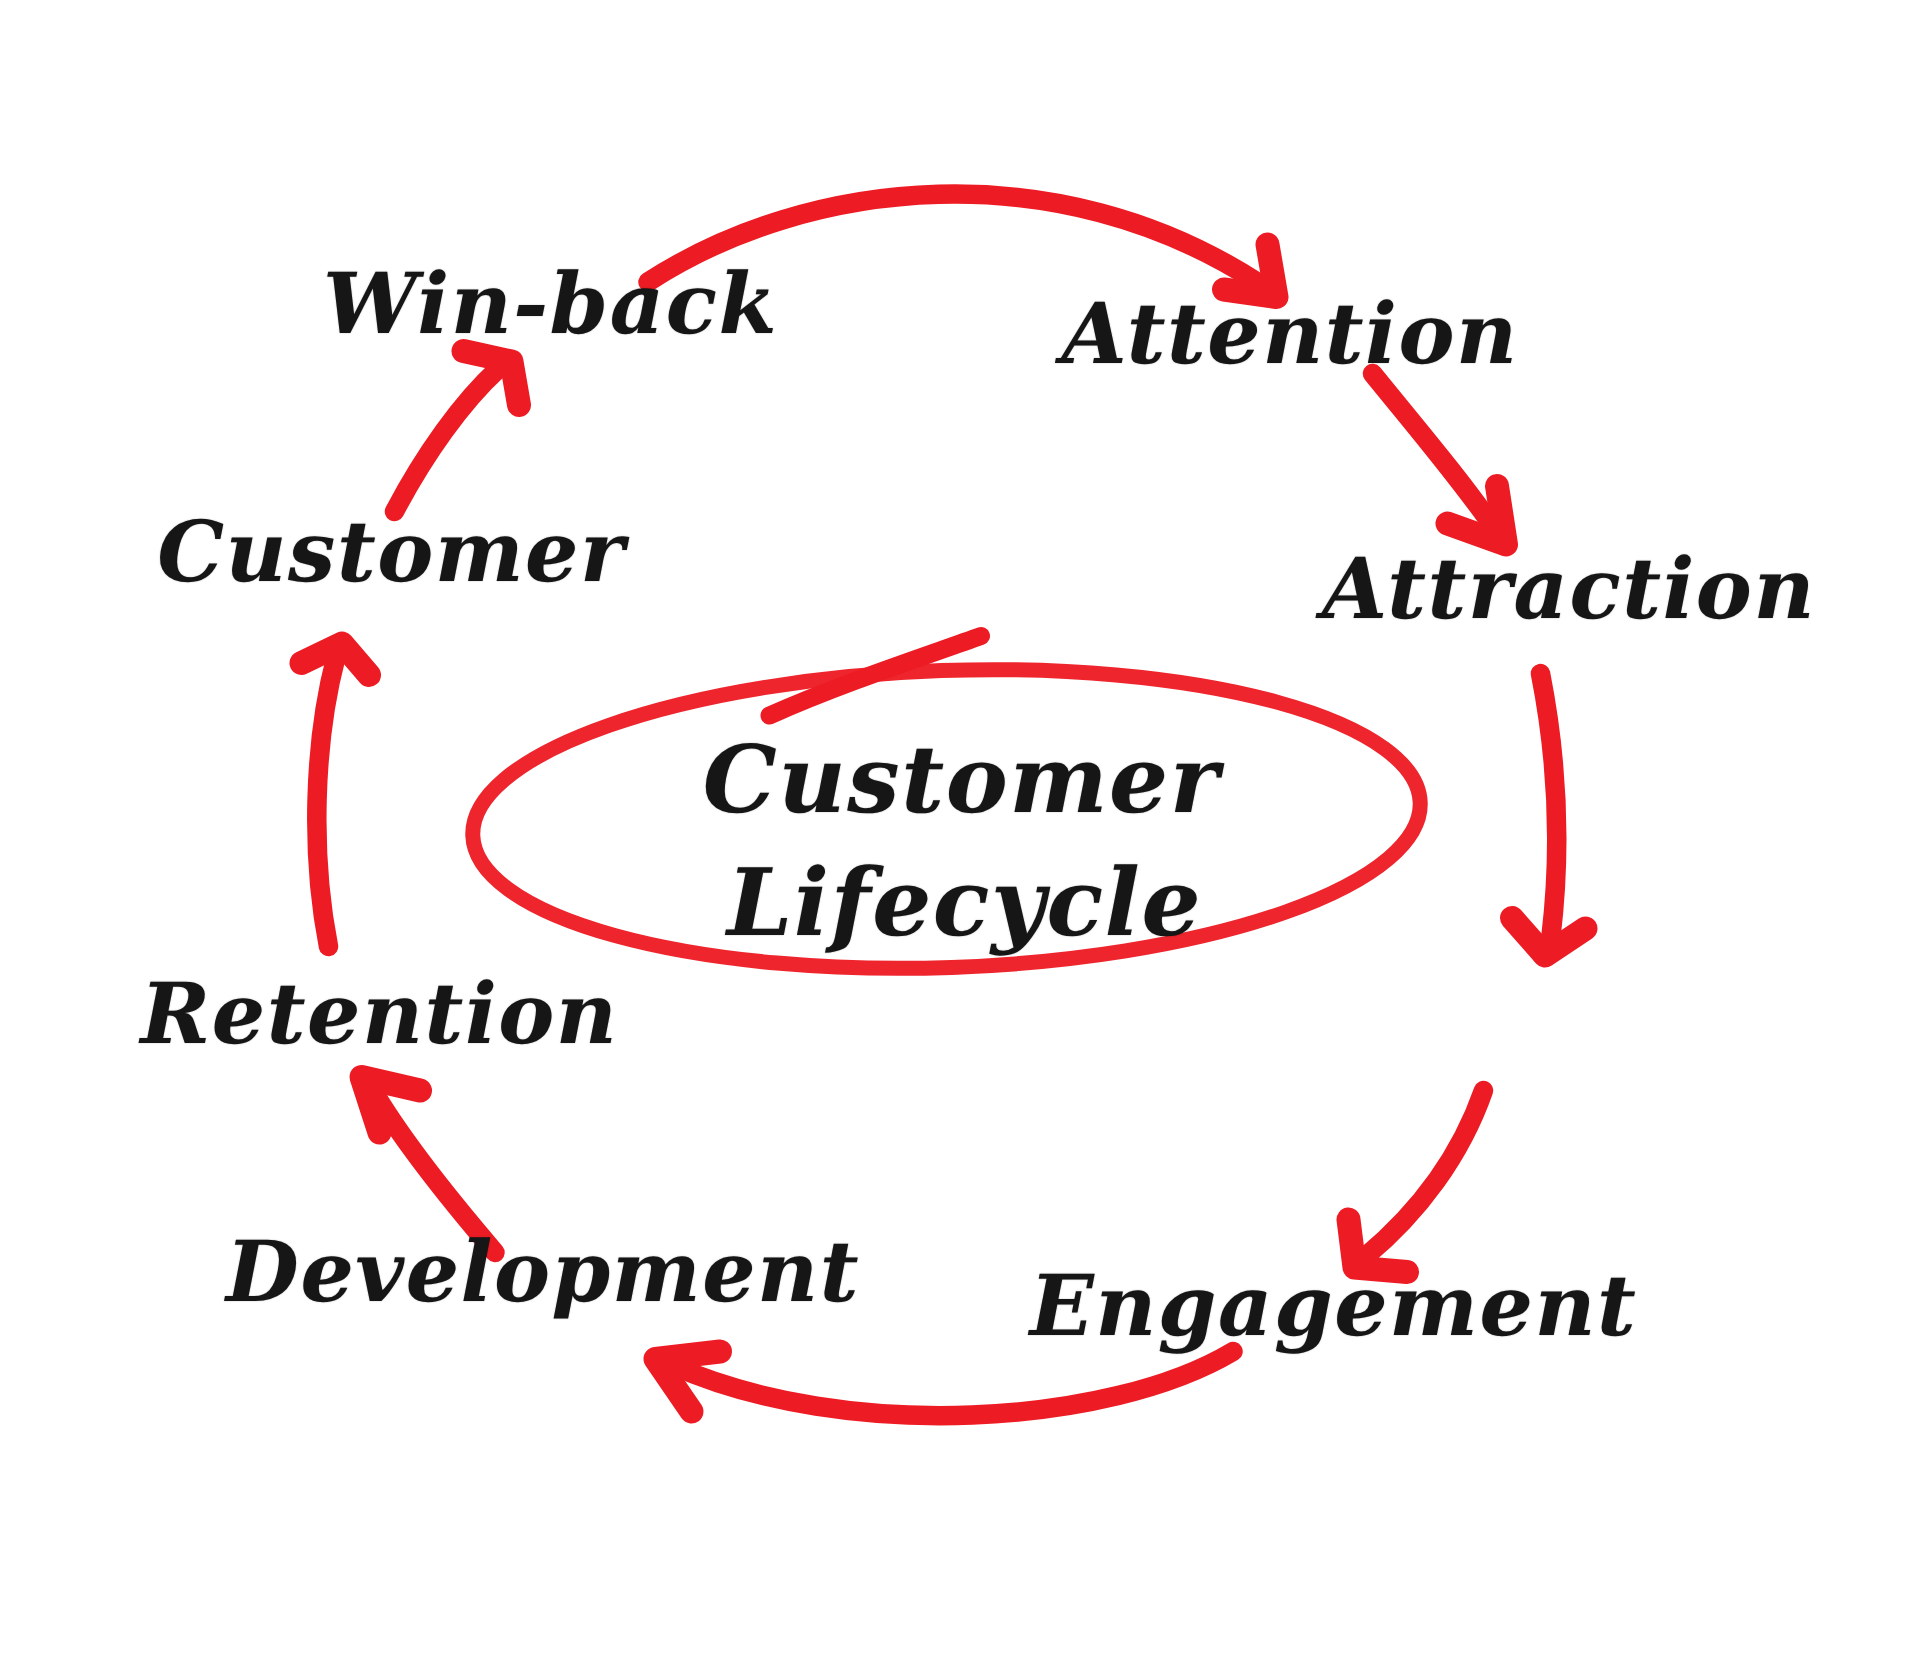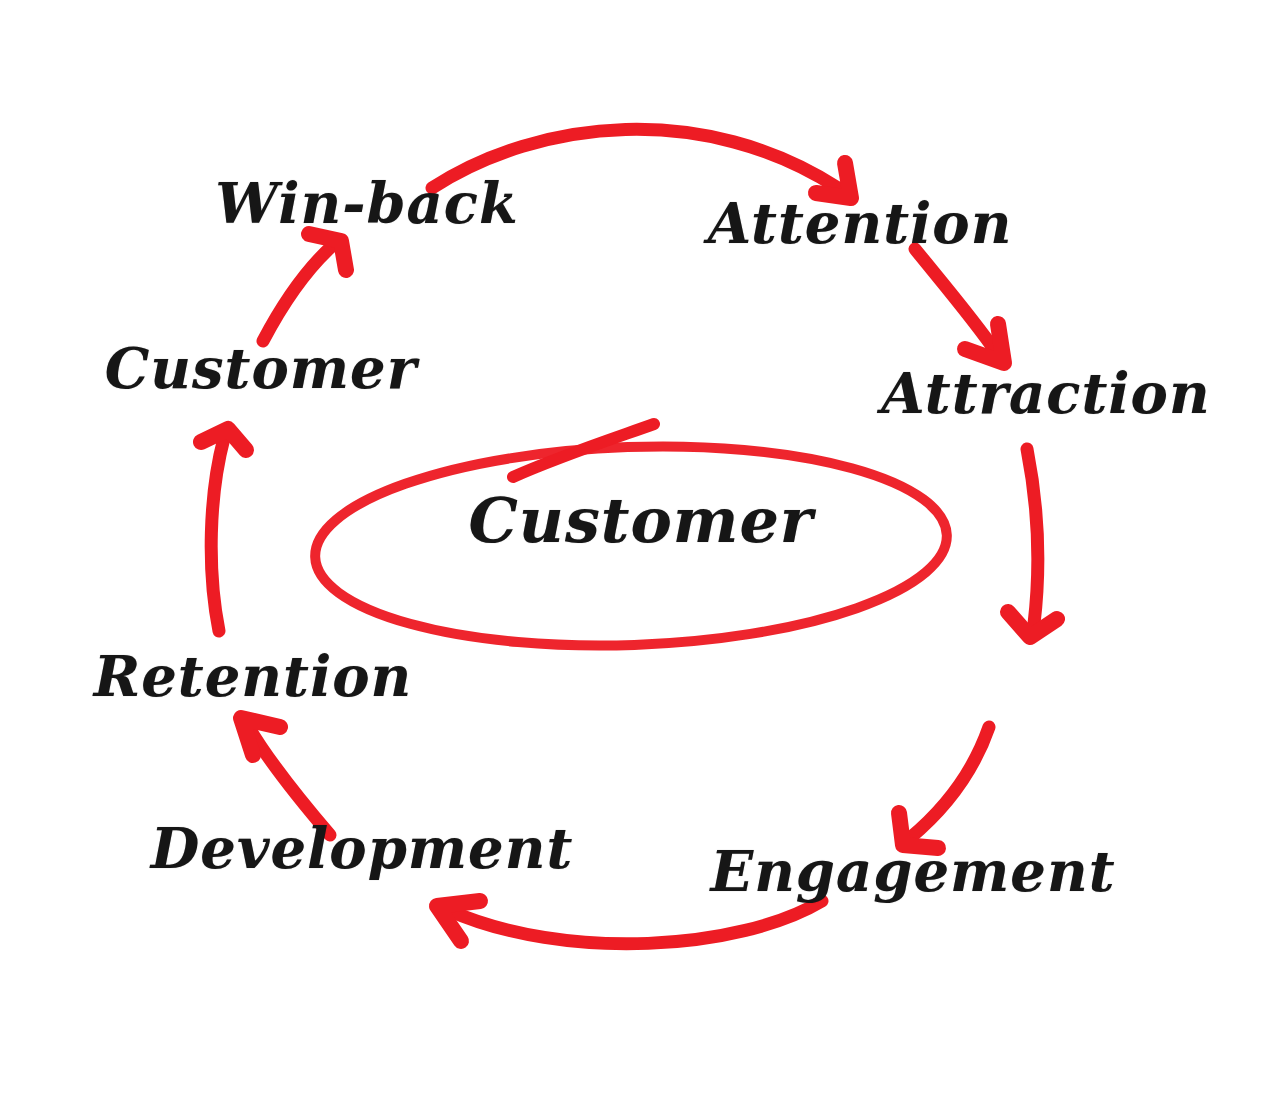"Lifecycle" div.center-line { html: none -> <div>Lifecycle</div> }
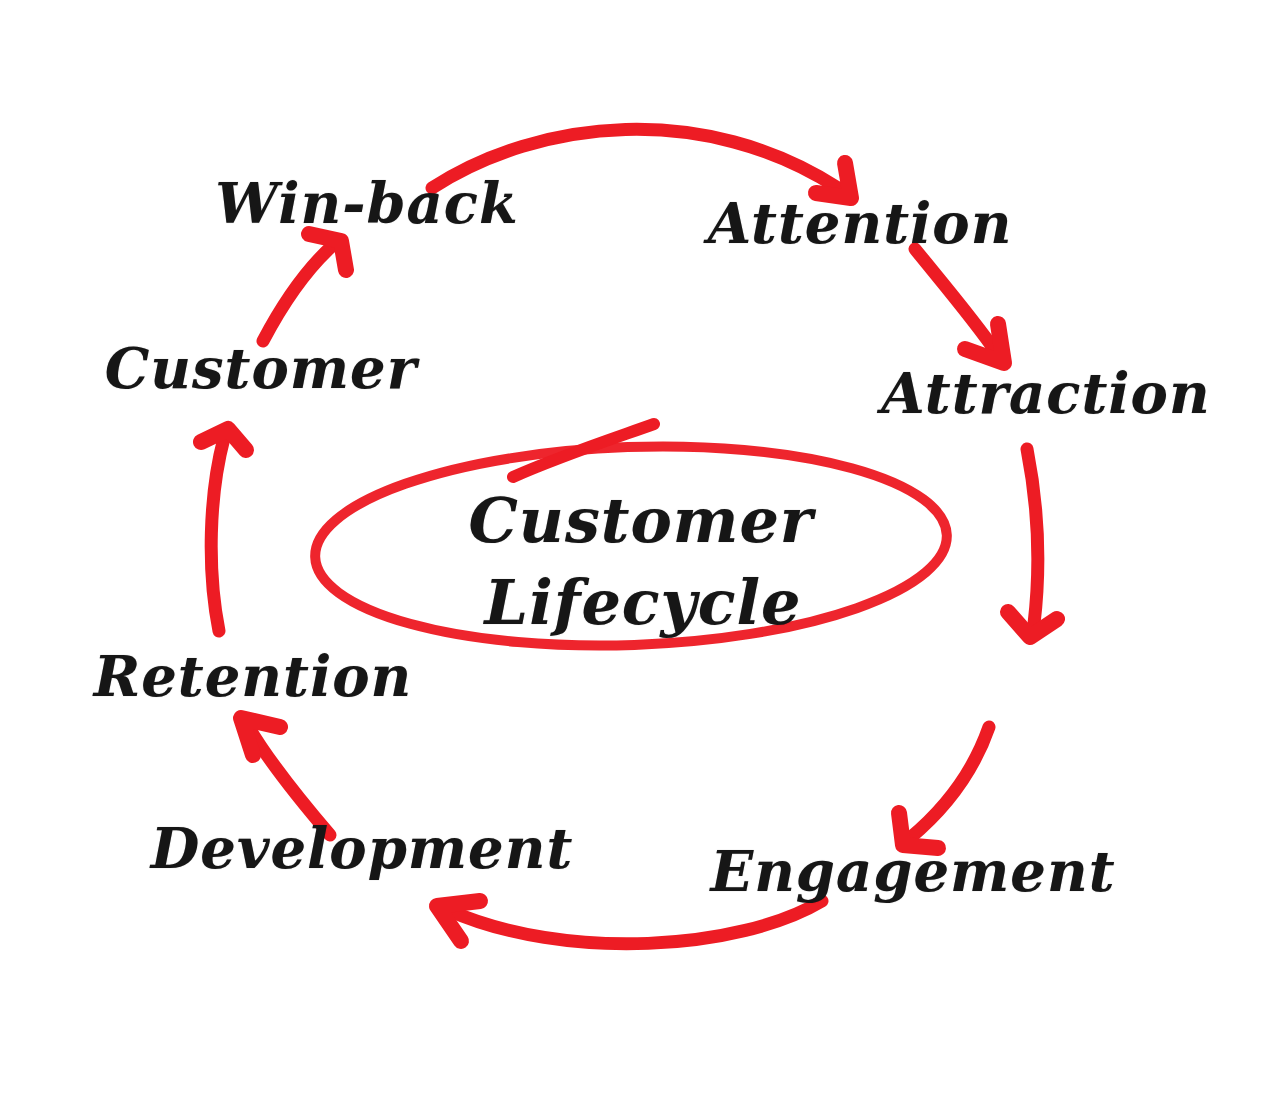"Engagement" div.stage { margin-left: 24px -> none }
